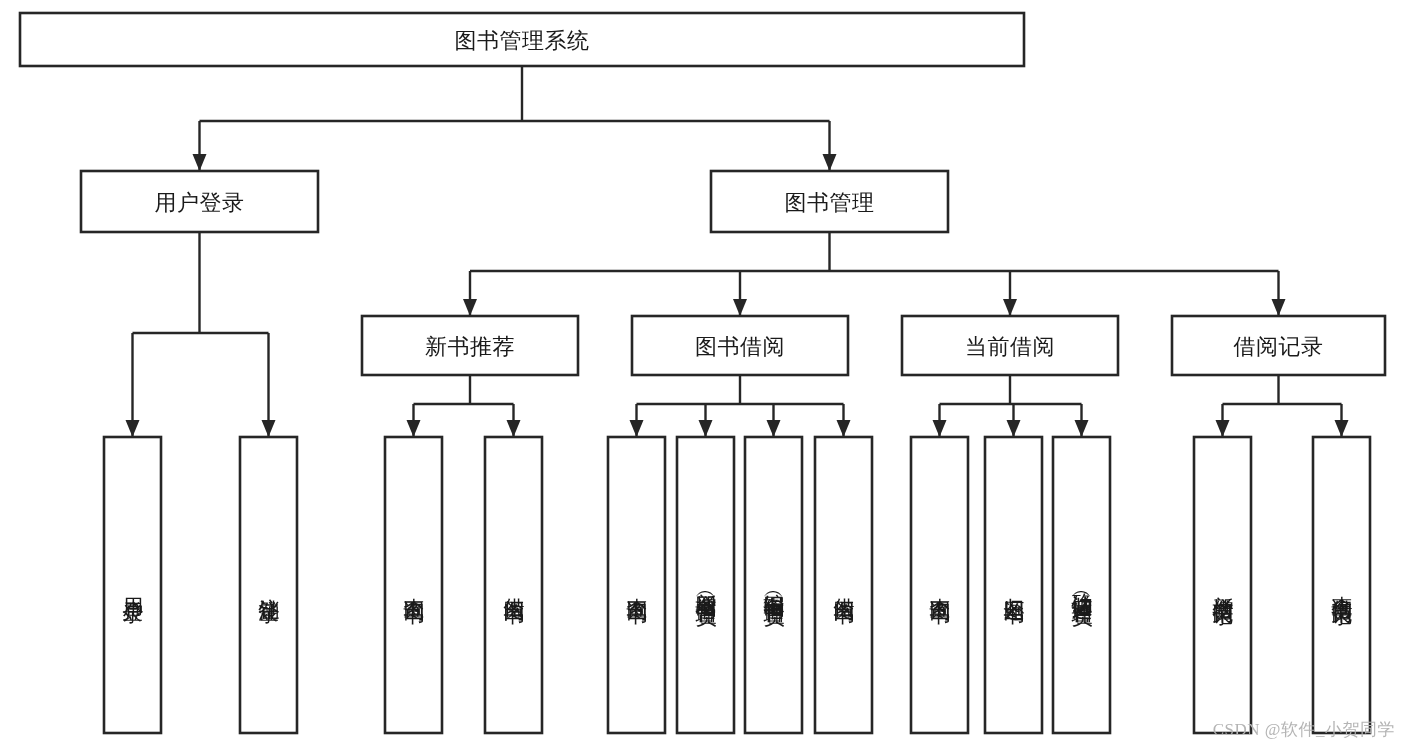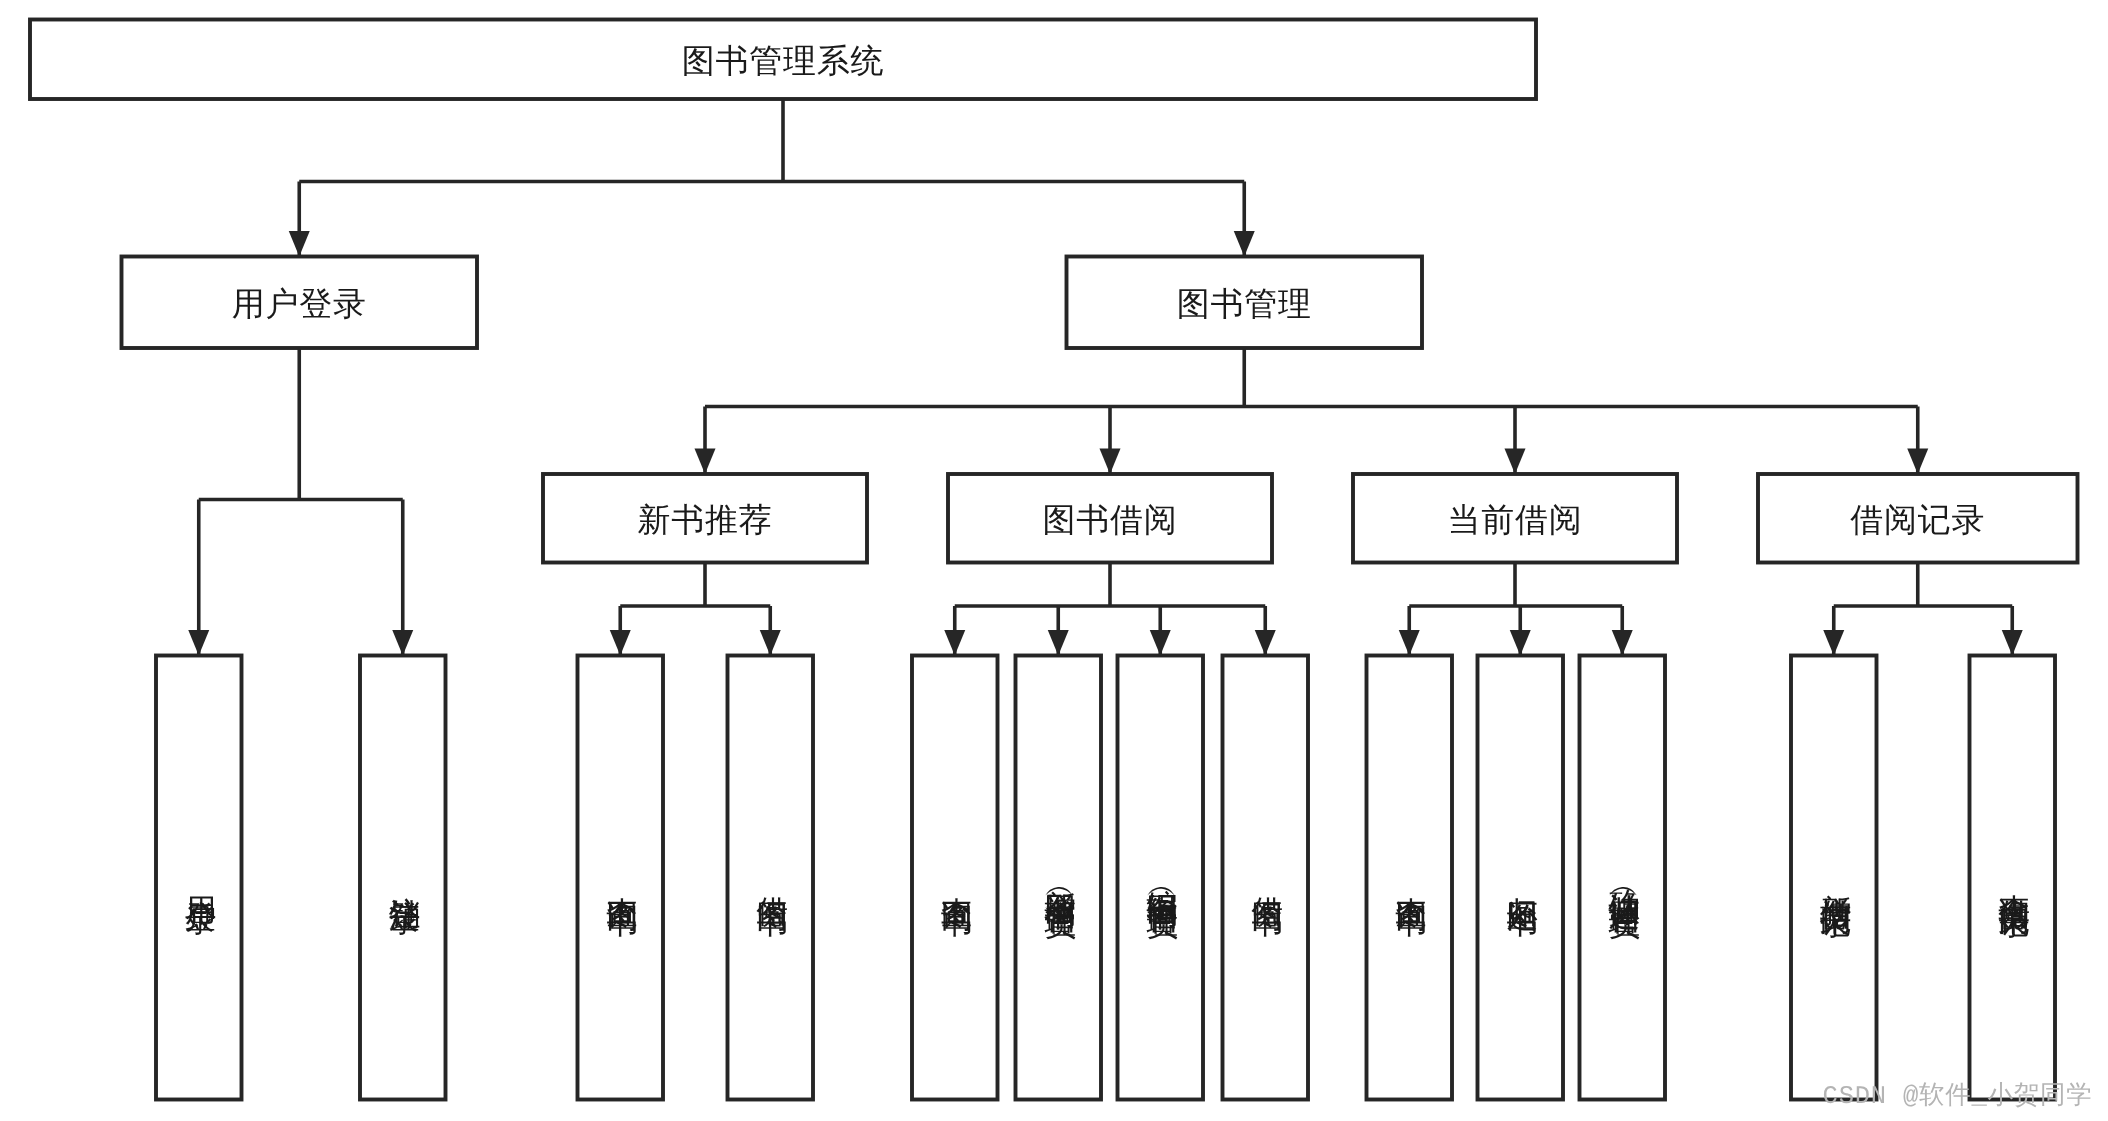"CSDN @软件_小贺同学" .watermark { font-family: Liberation Mono, monospace -> Liberation Serif, serif }
